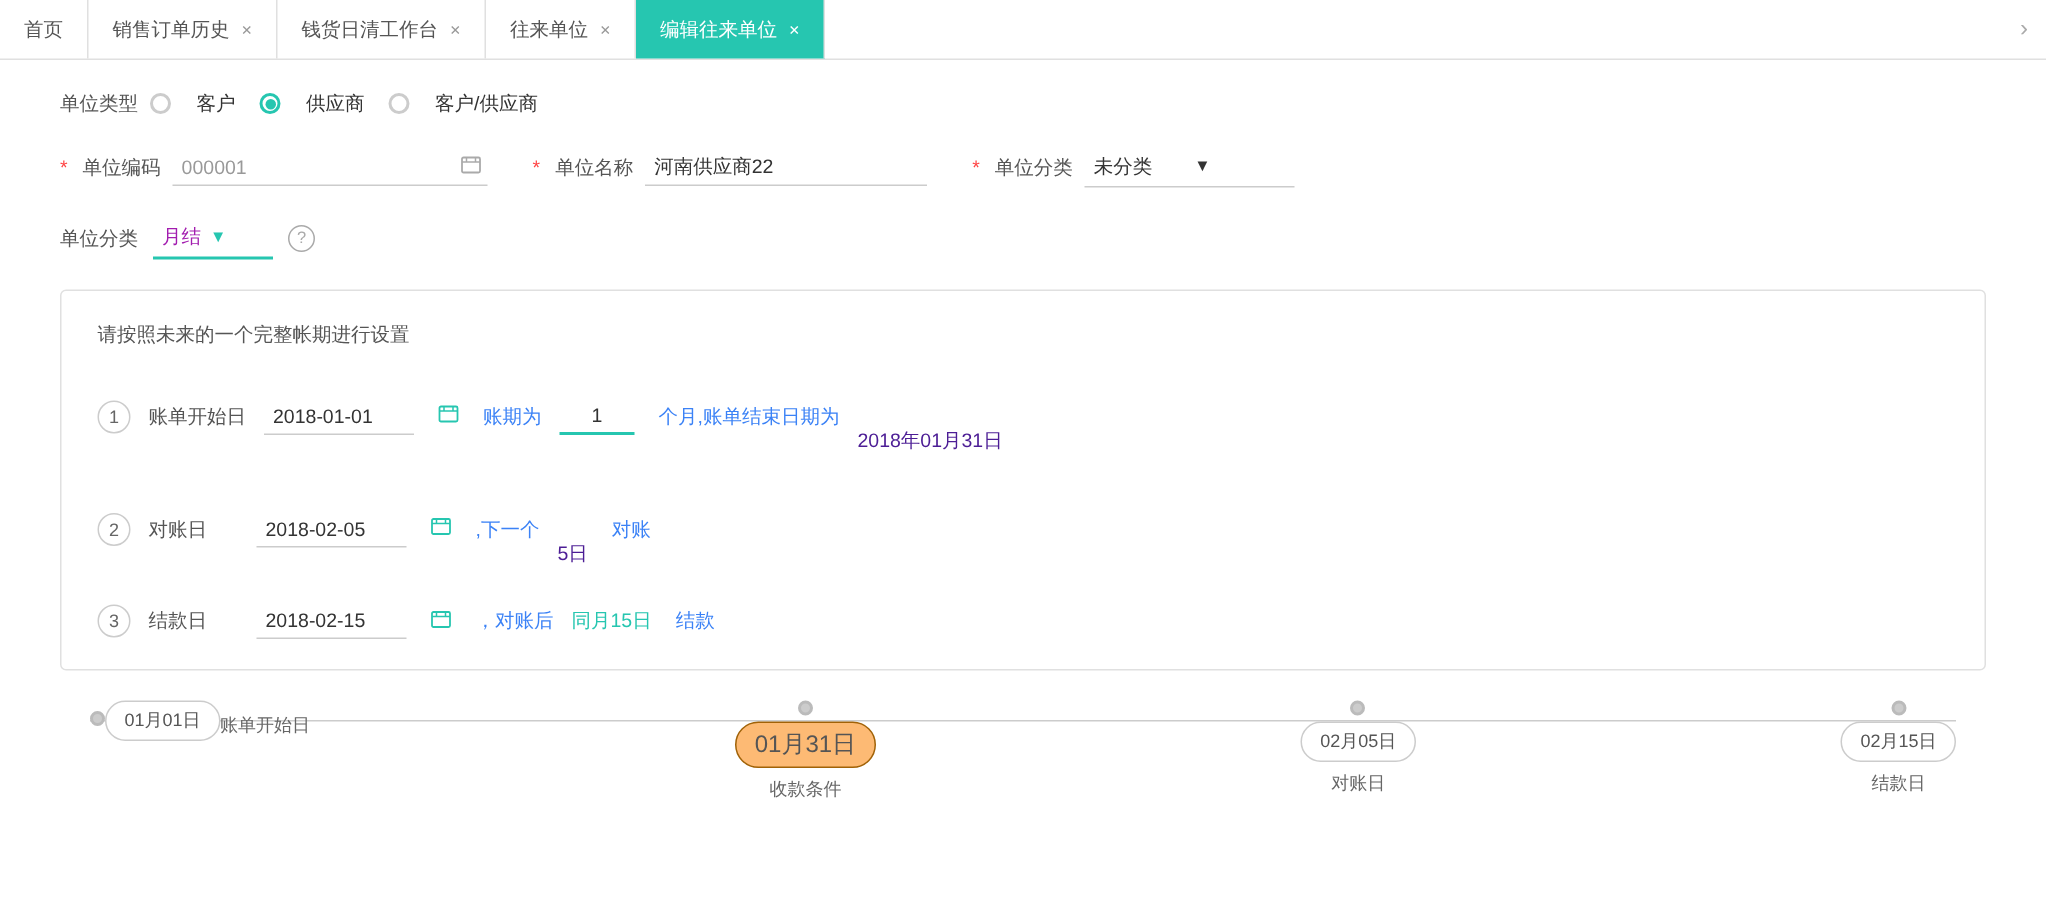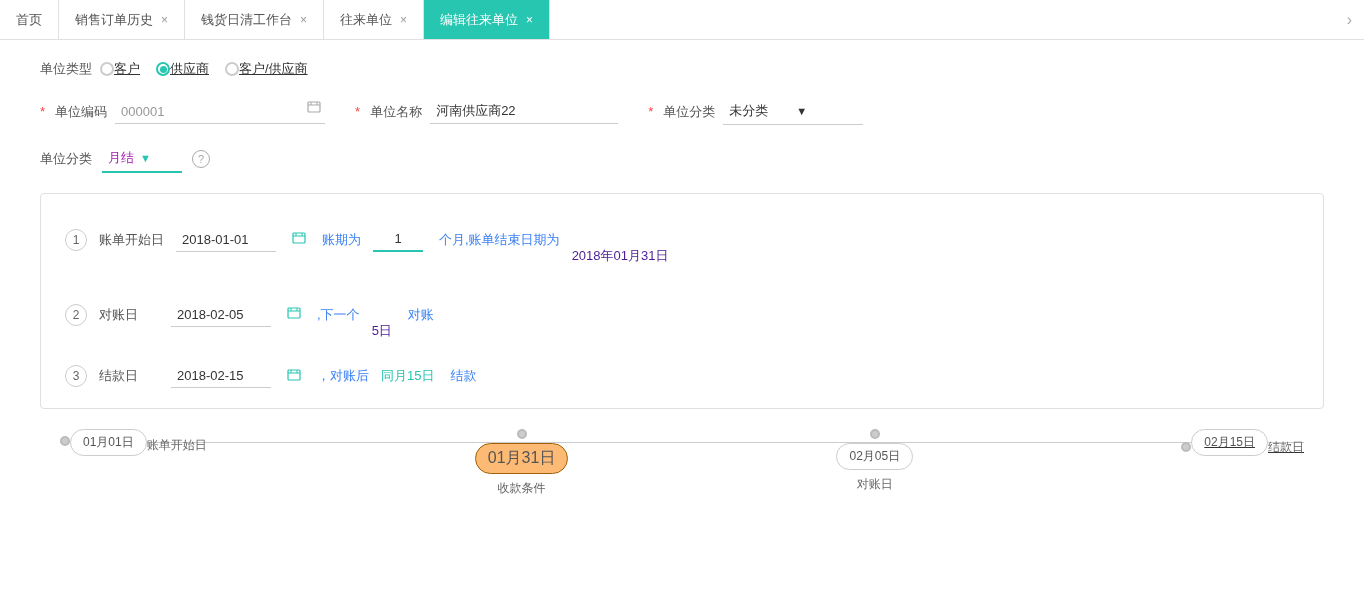"客户" .radio-item { gap: 0 -> 17px; text-decoration: underline -> none }
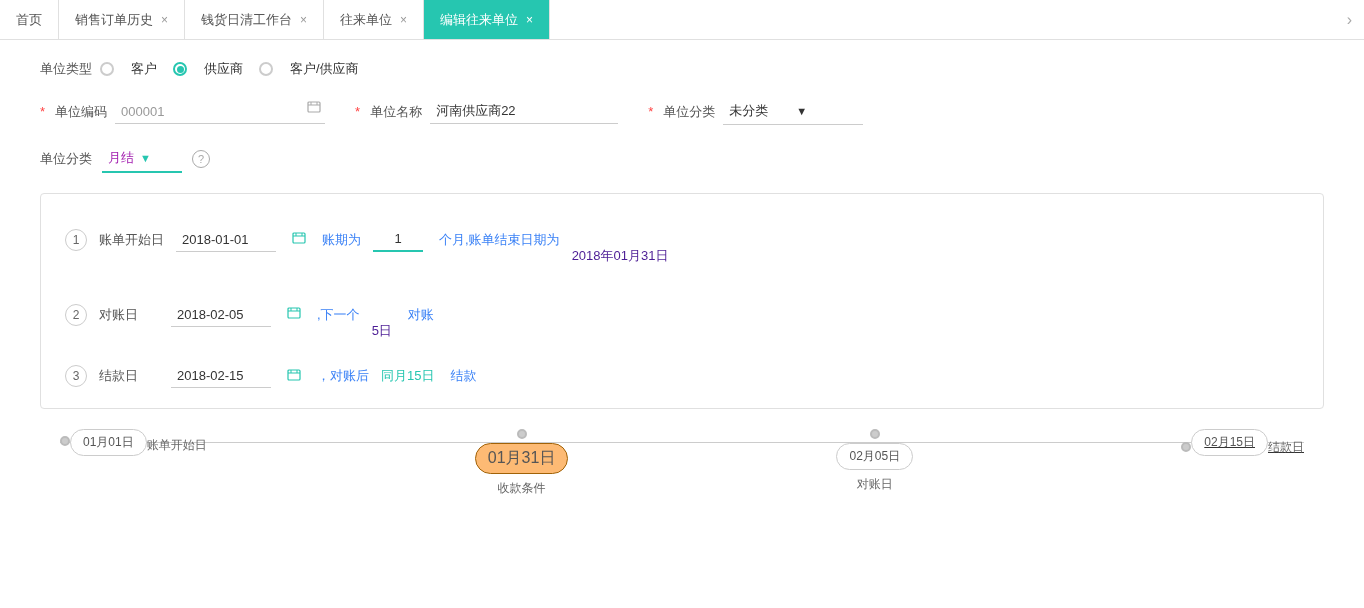"000001" .input-with-icon { align-items: none -> center }
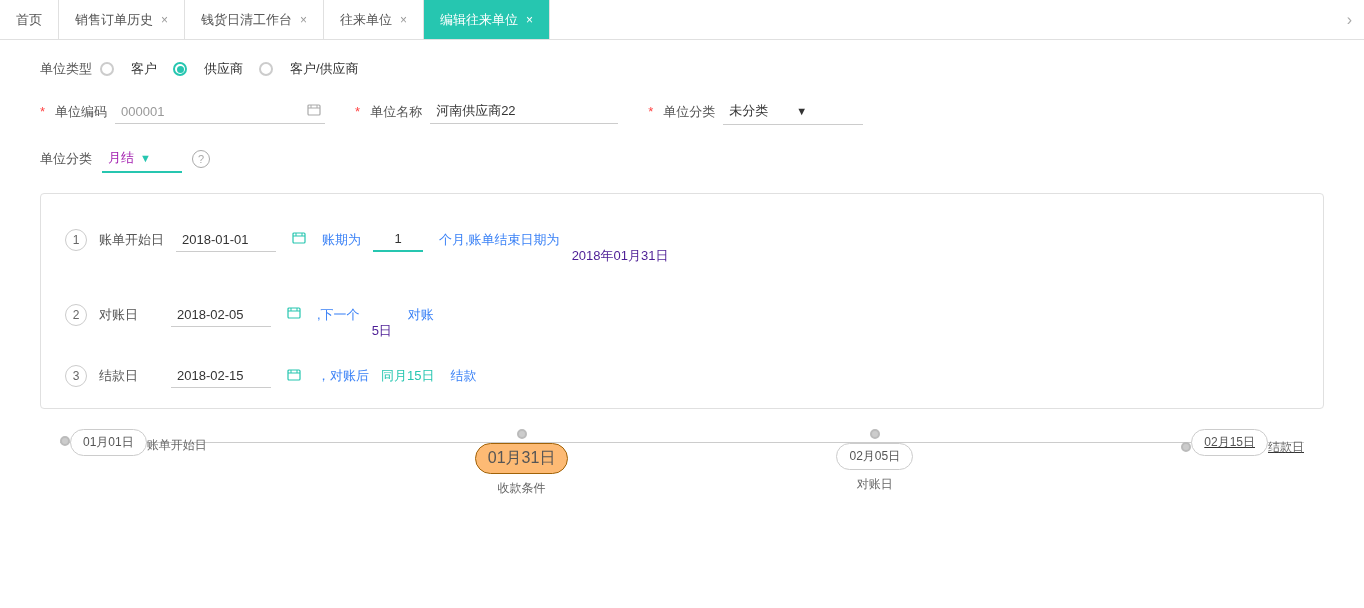"请按照未来的一个完整帐期进行设置" div.card-title { html: none -> <div>请按照未来的一个完整帐期进行设置</div> }
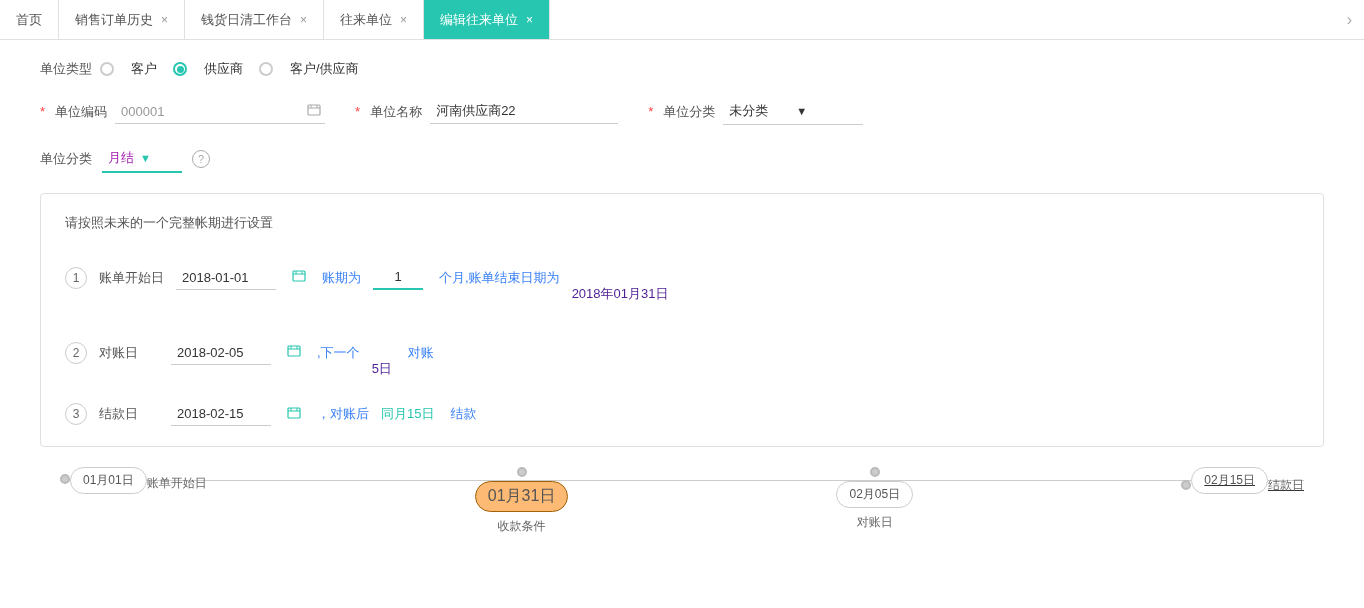"02月15日" div { align-items: flex-end -> center; flex-direction: row -> column; text-decoration: underline -> none }
